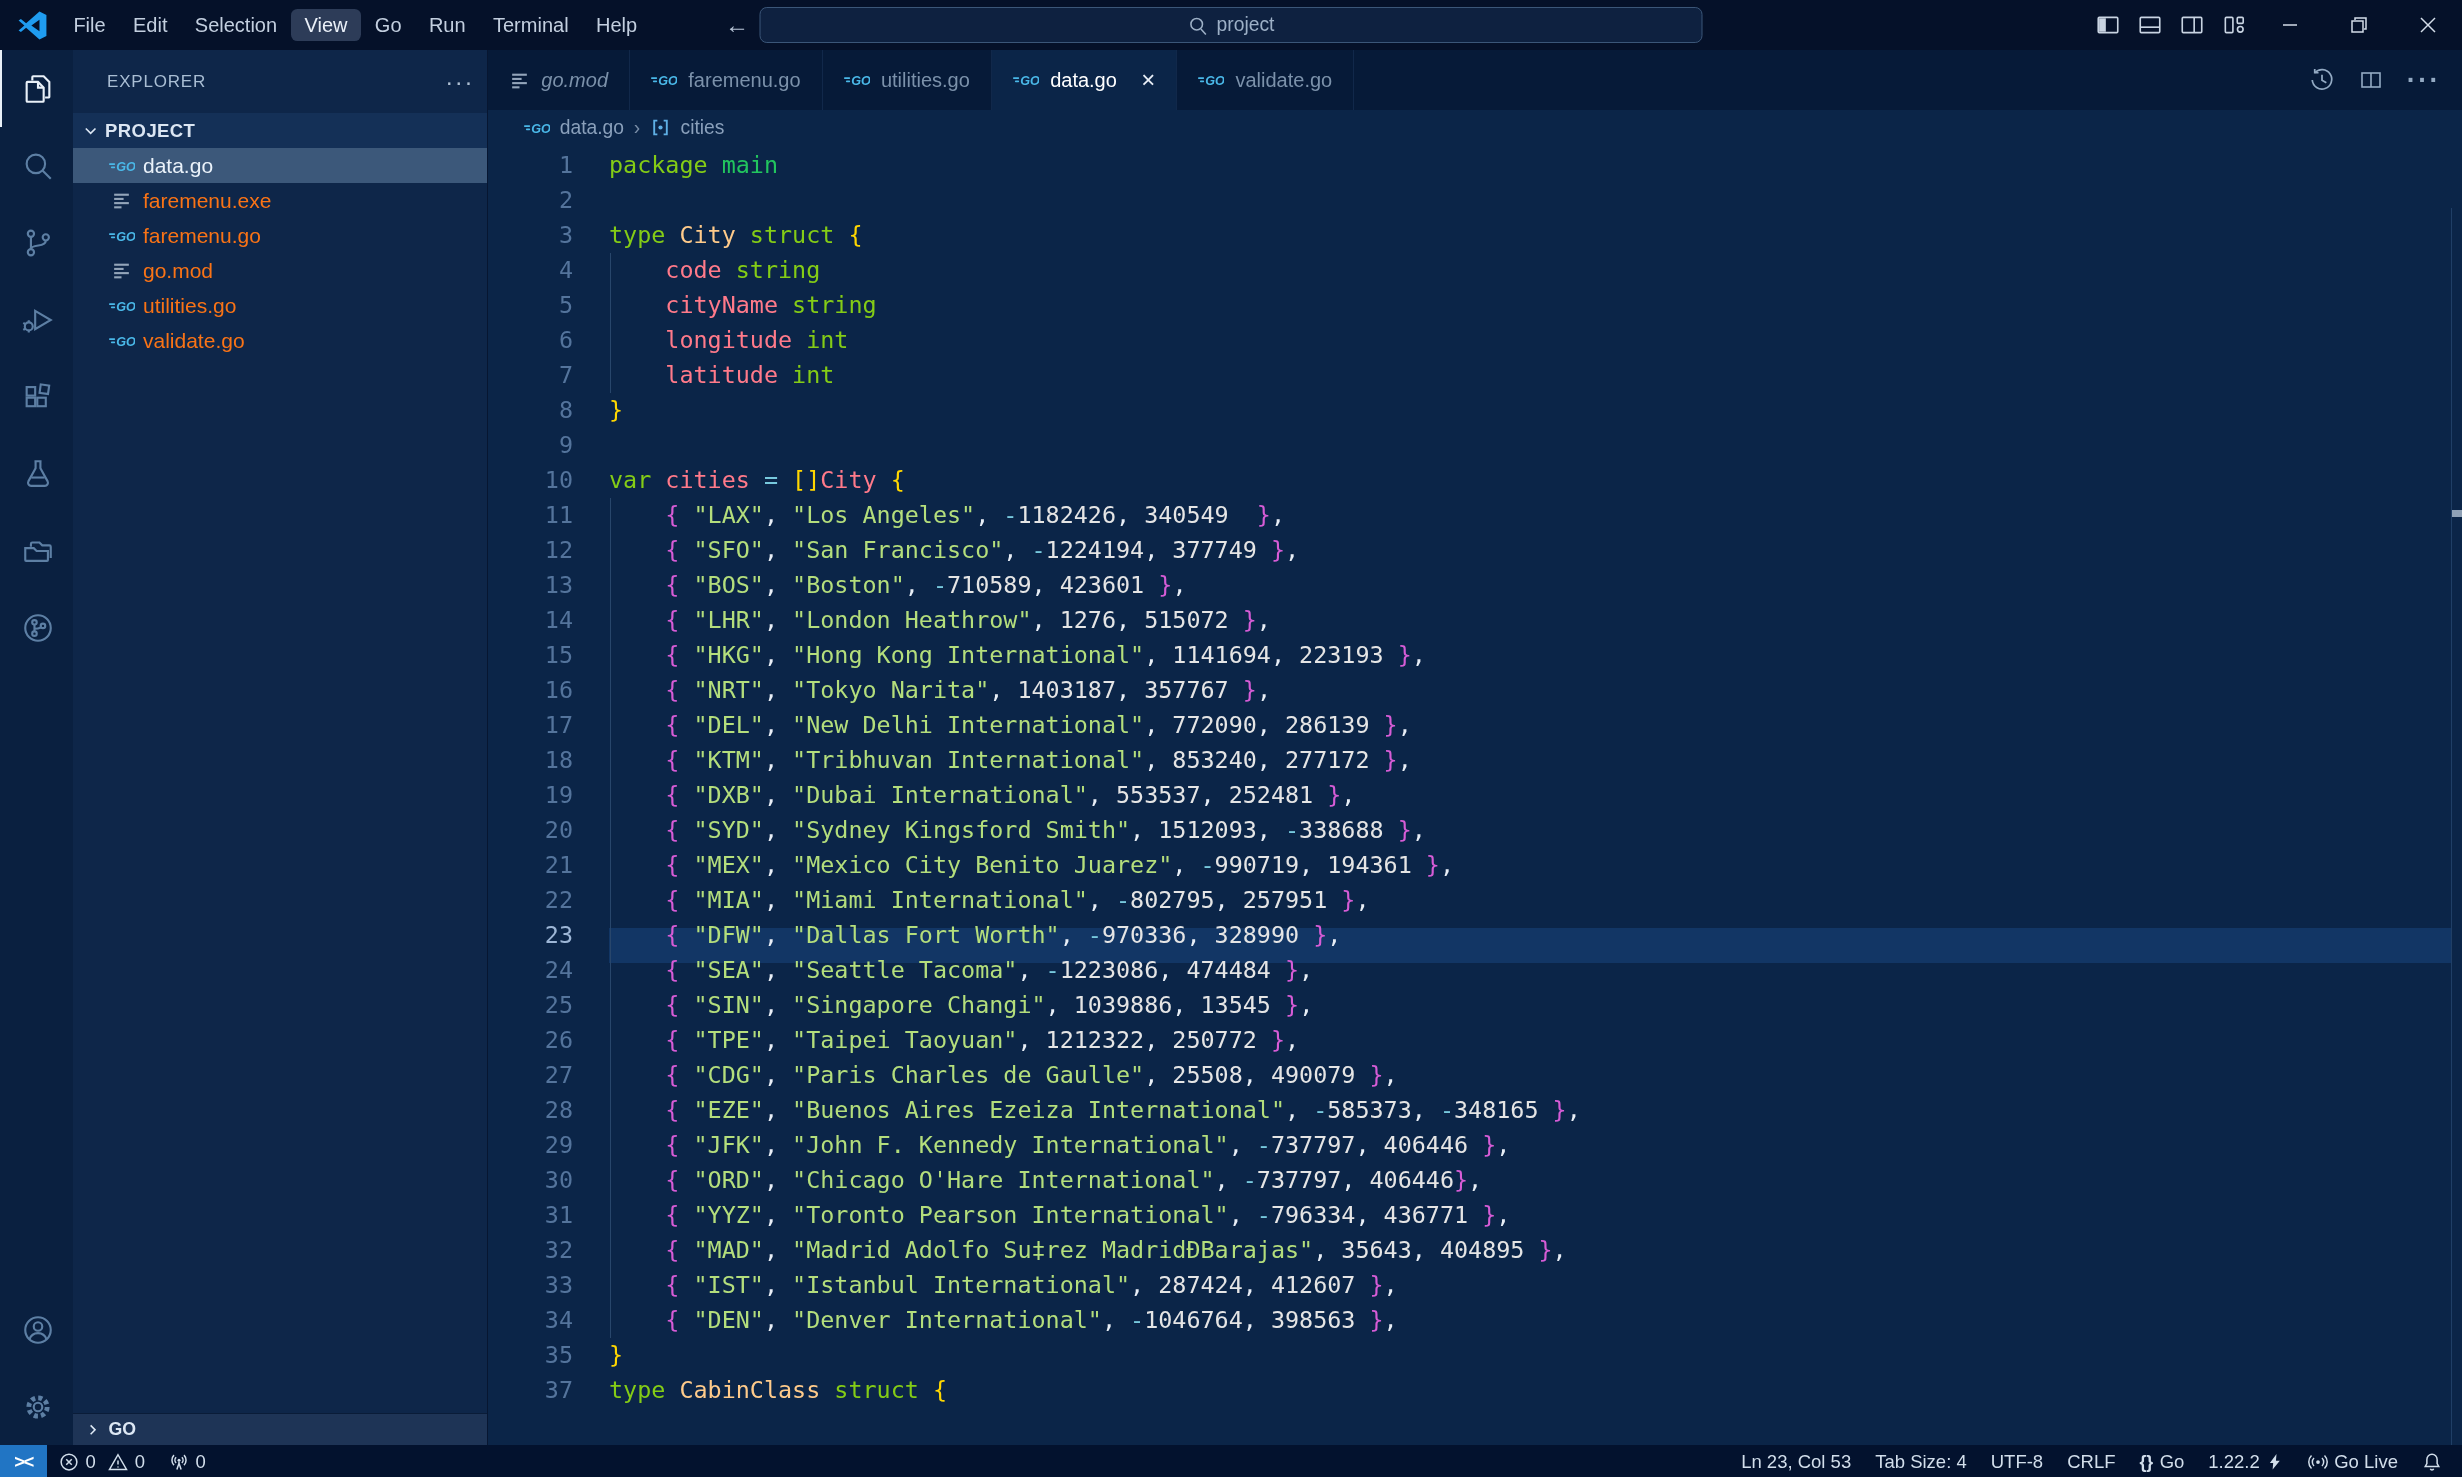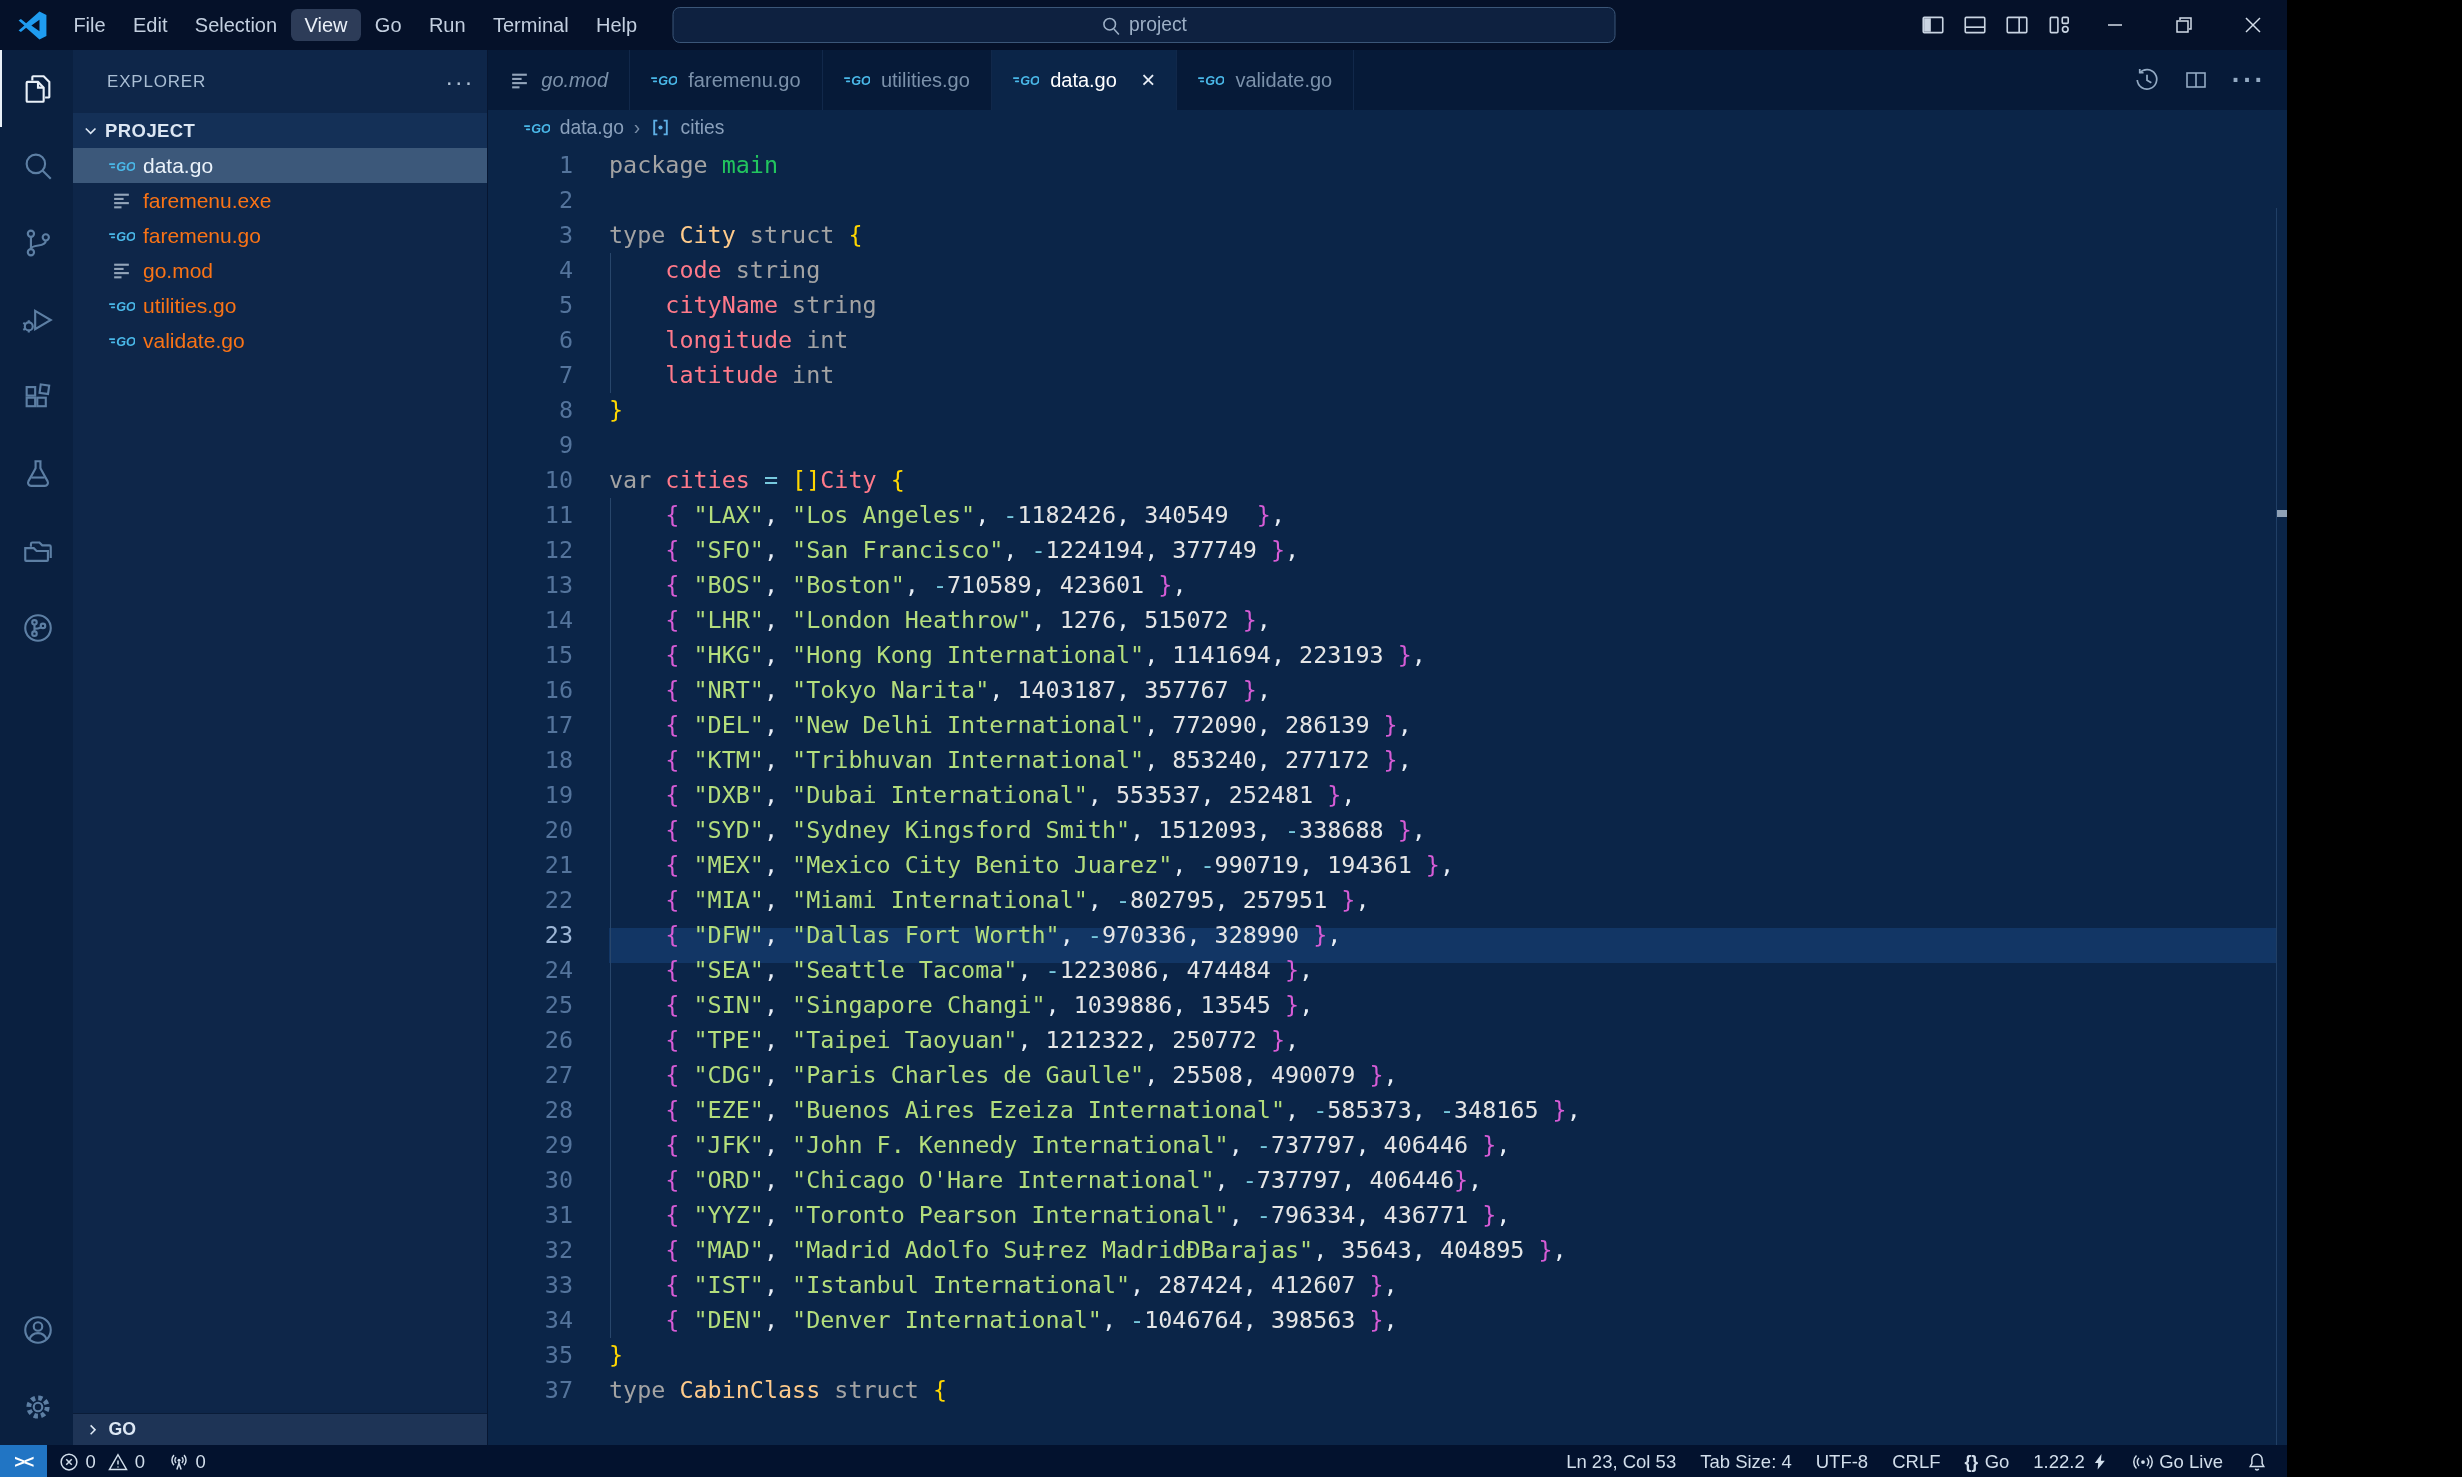"File" .app { width: 2287px -> 2462px }
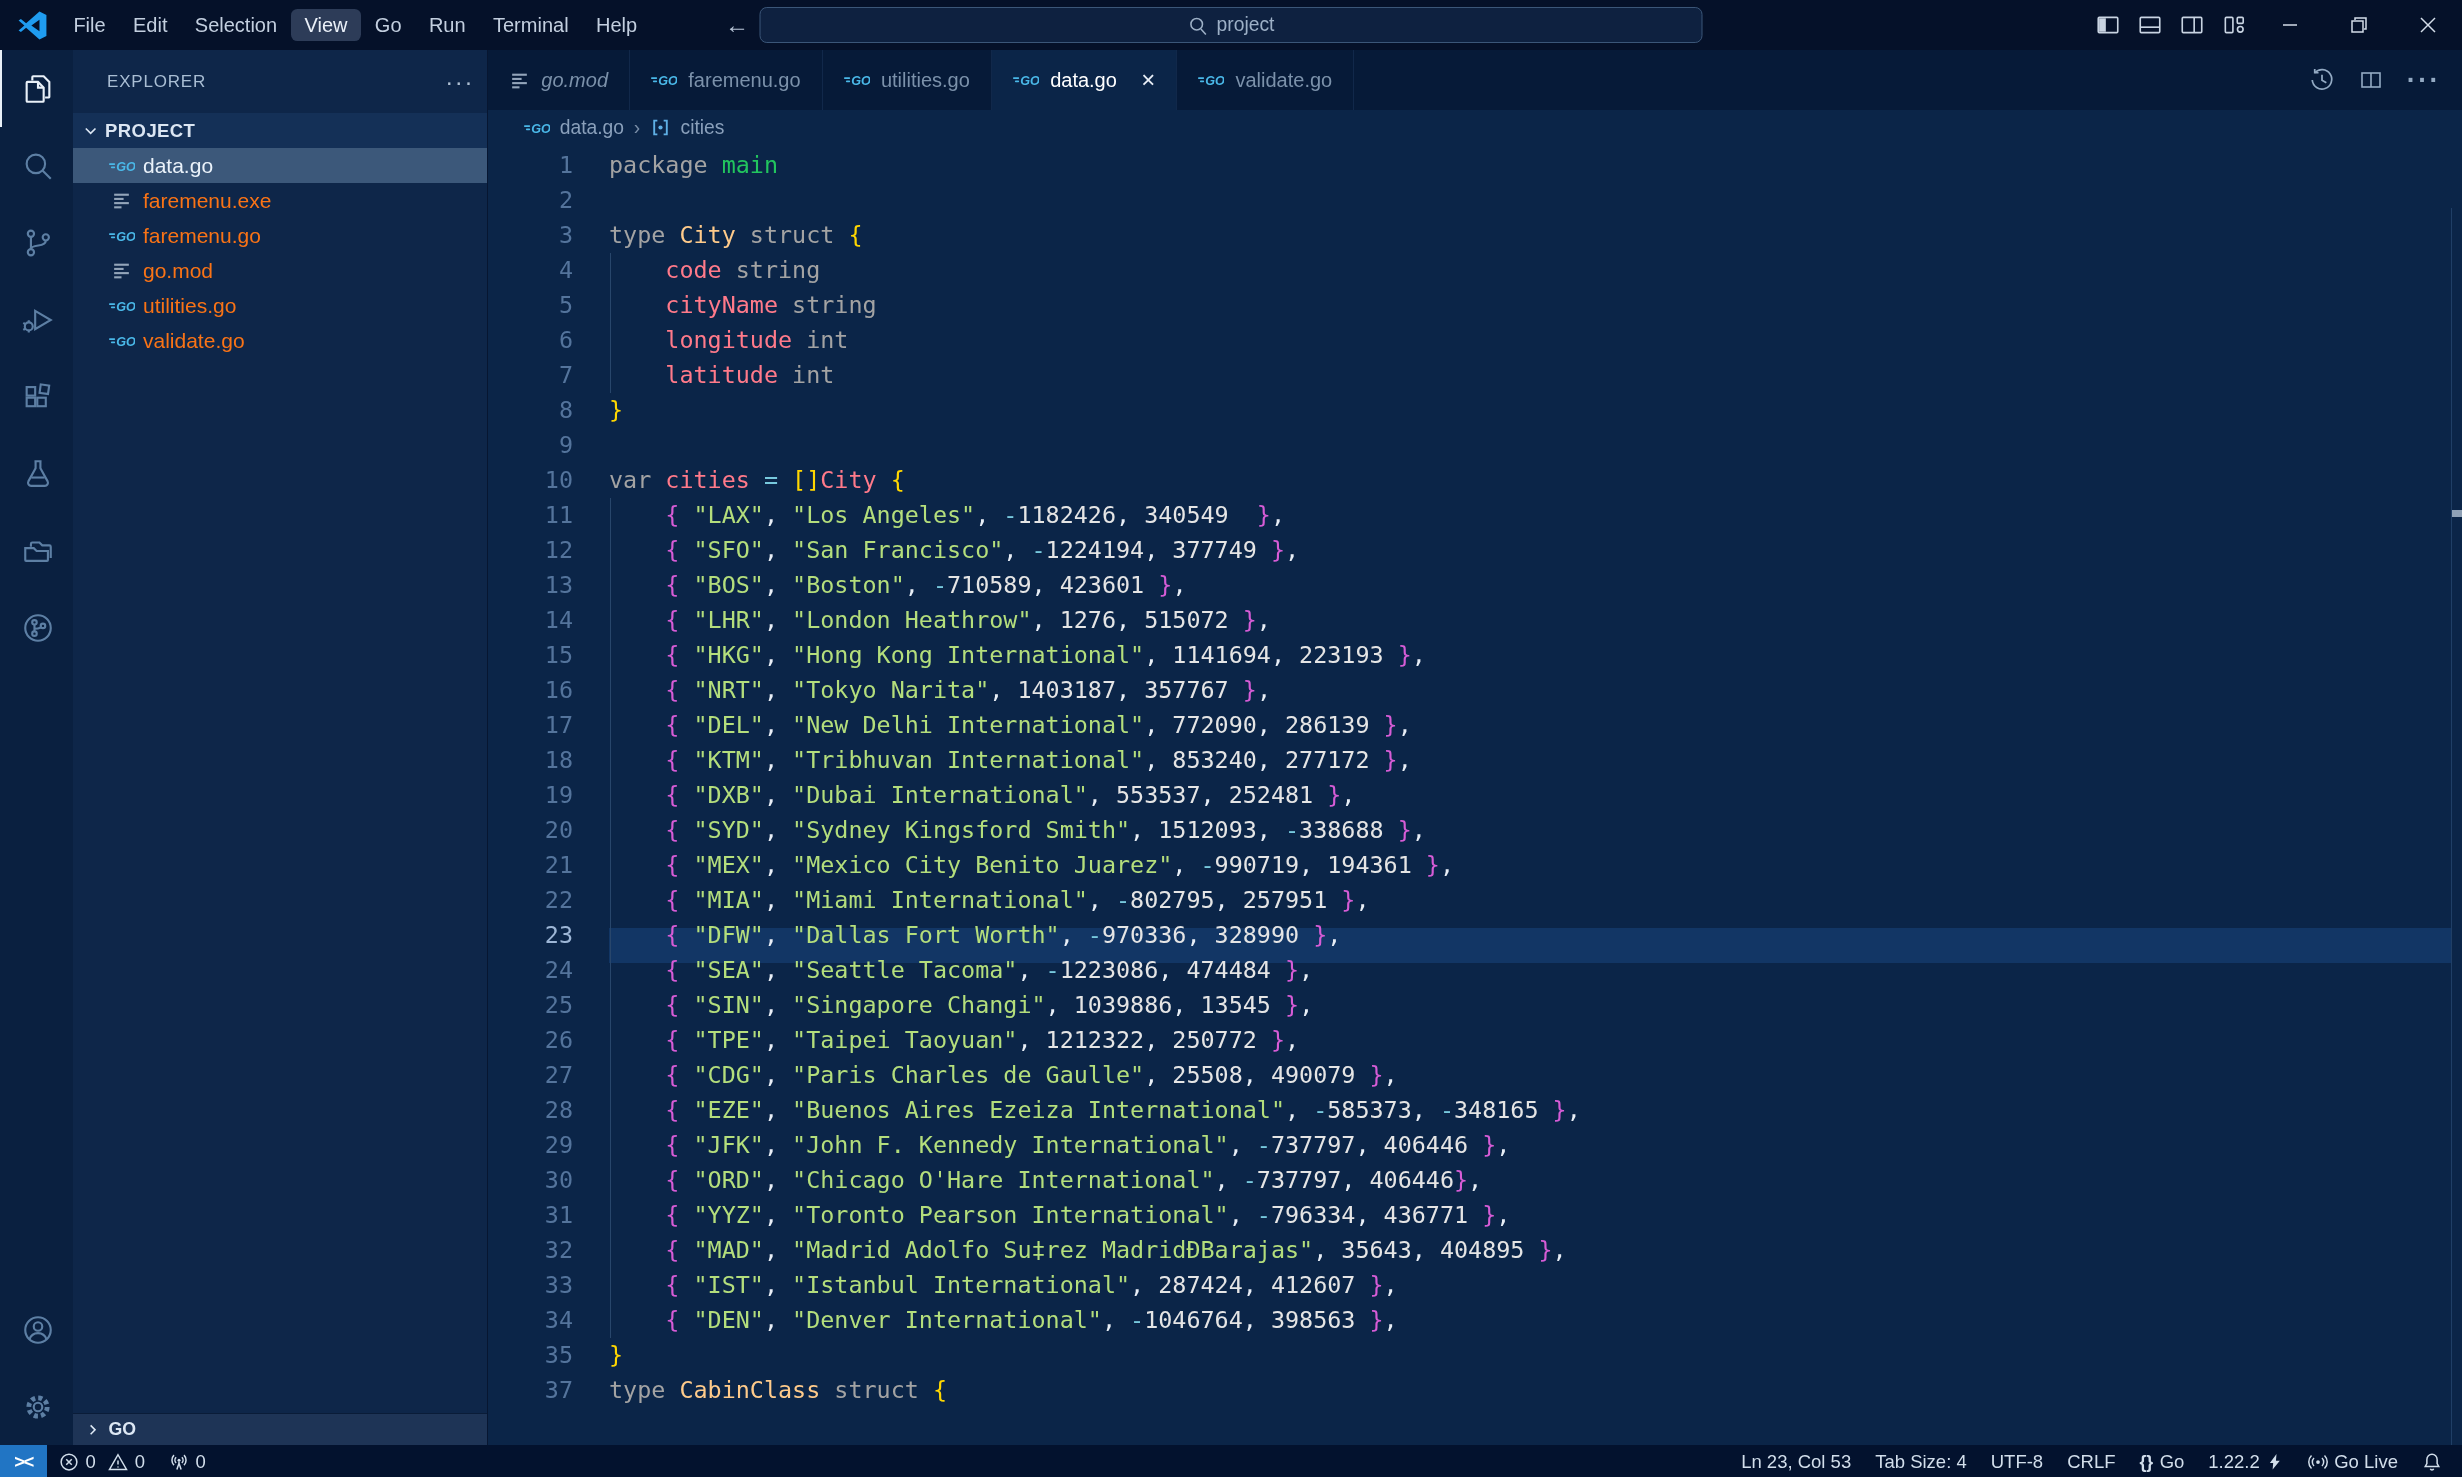"package" .tk-kw { color: #a3a3a3 -> #84cc16 }
